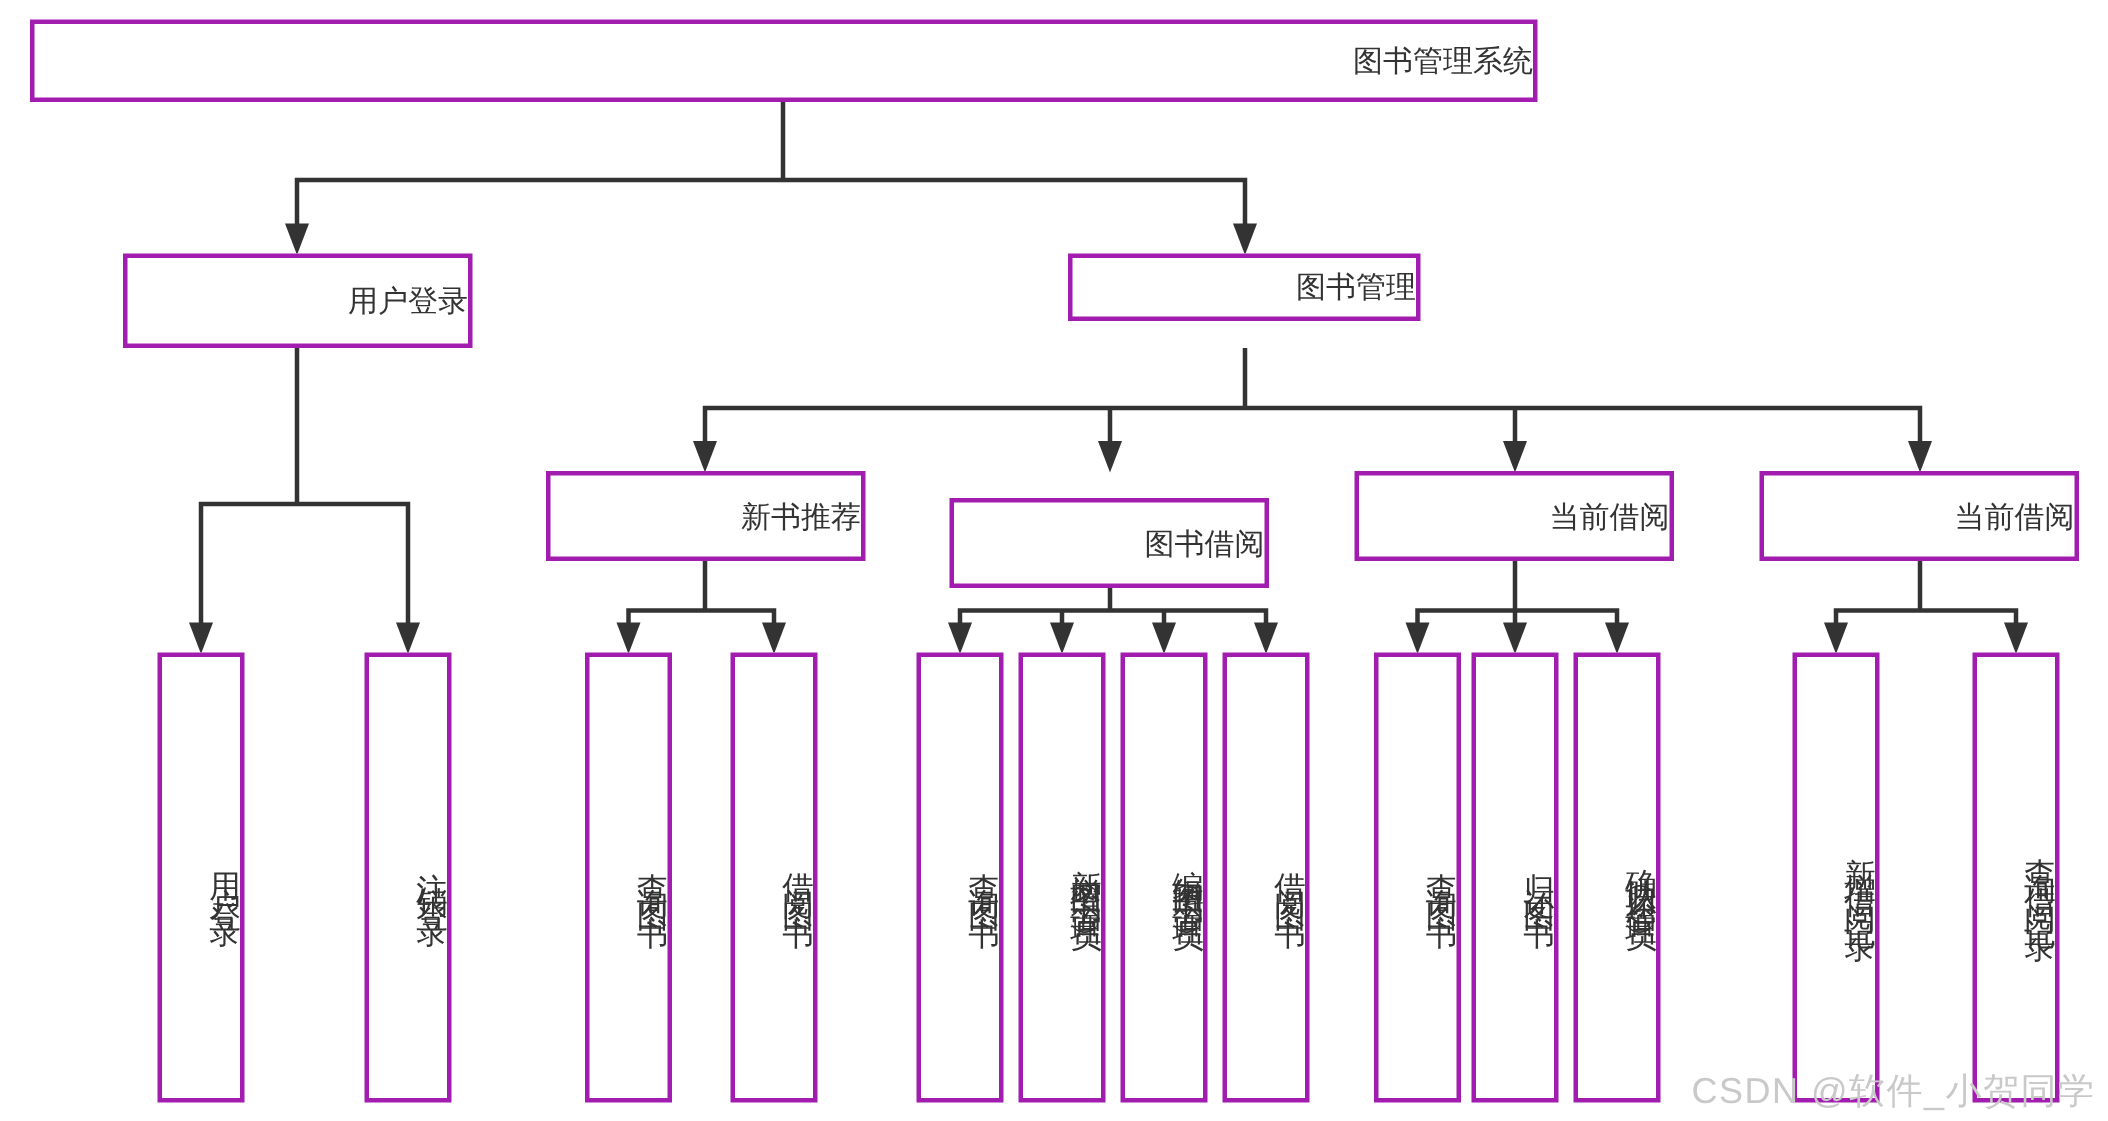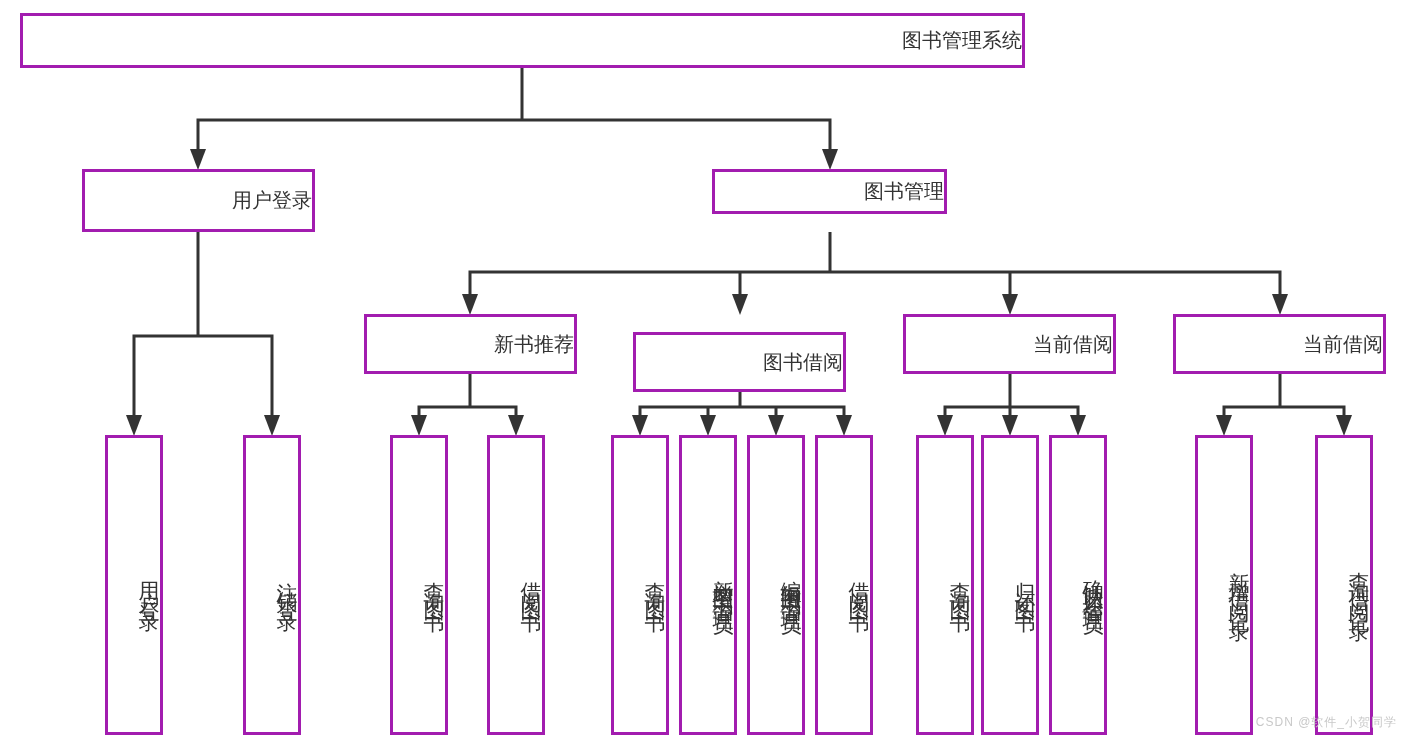"CSDN @软件_小贺同学" .watermark { bottom: 16px -> 4px; font-size: 12px -> 24px }
